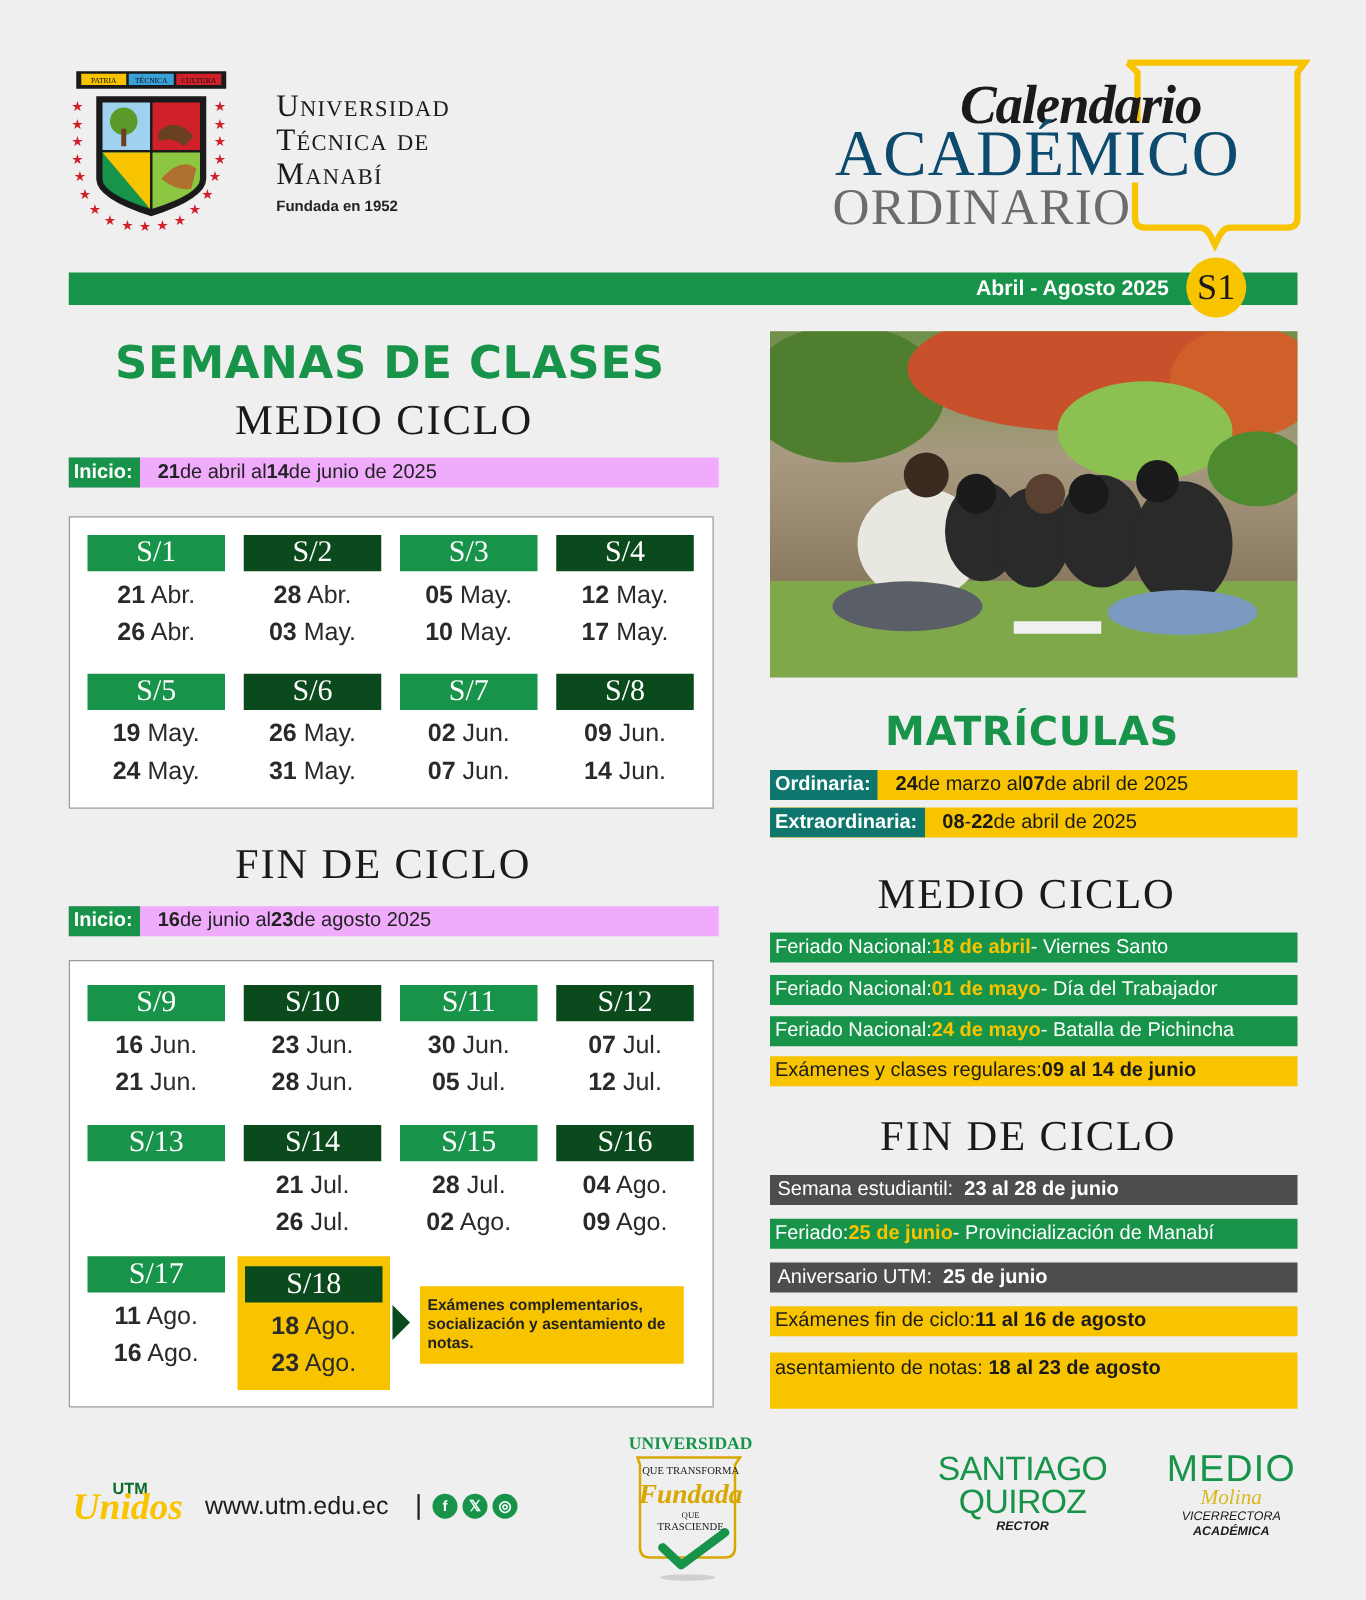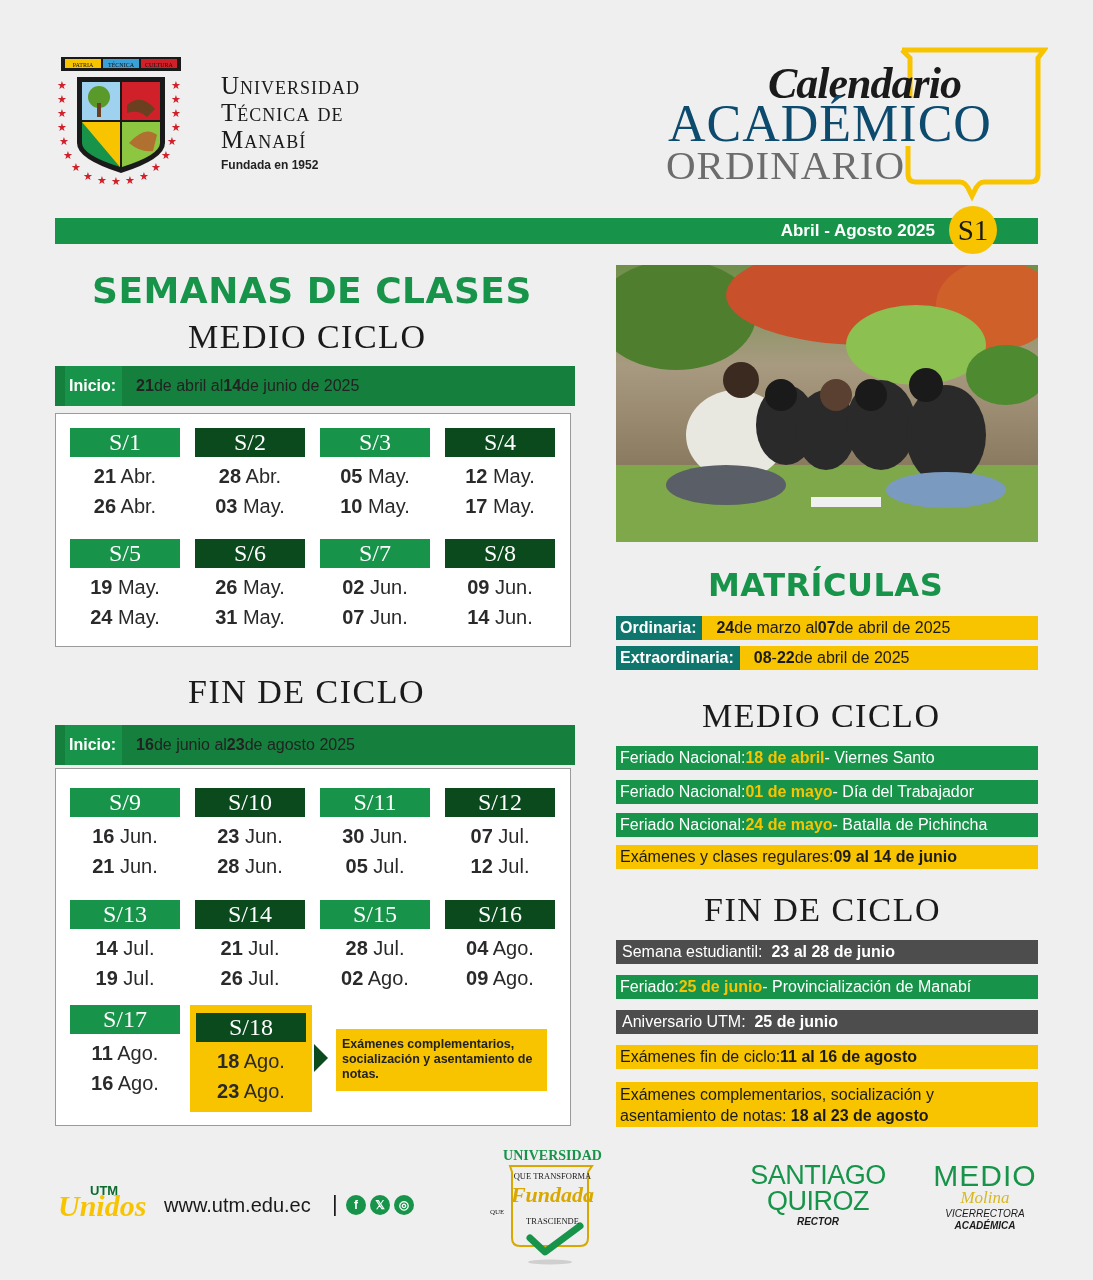"Inicio:" .range-bar { background: #15803d -> #f0abfc; height: 40px -> 24px; padding-left: 10px -> none }
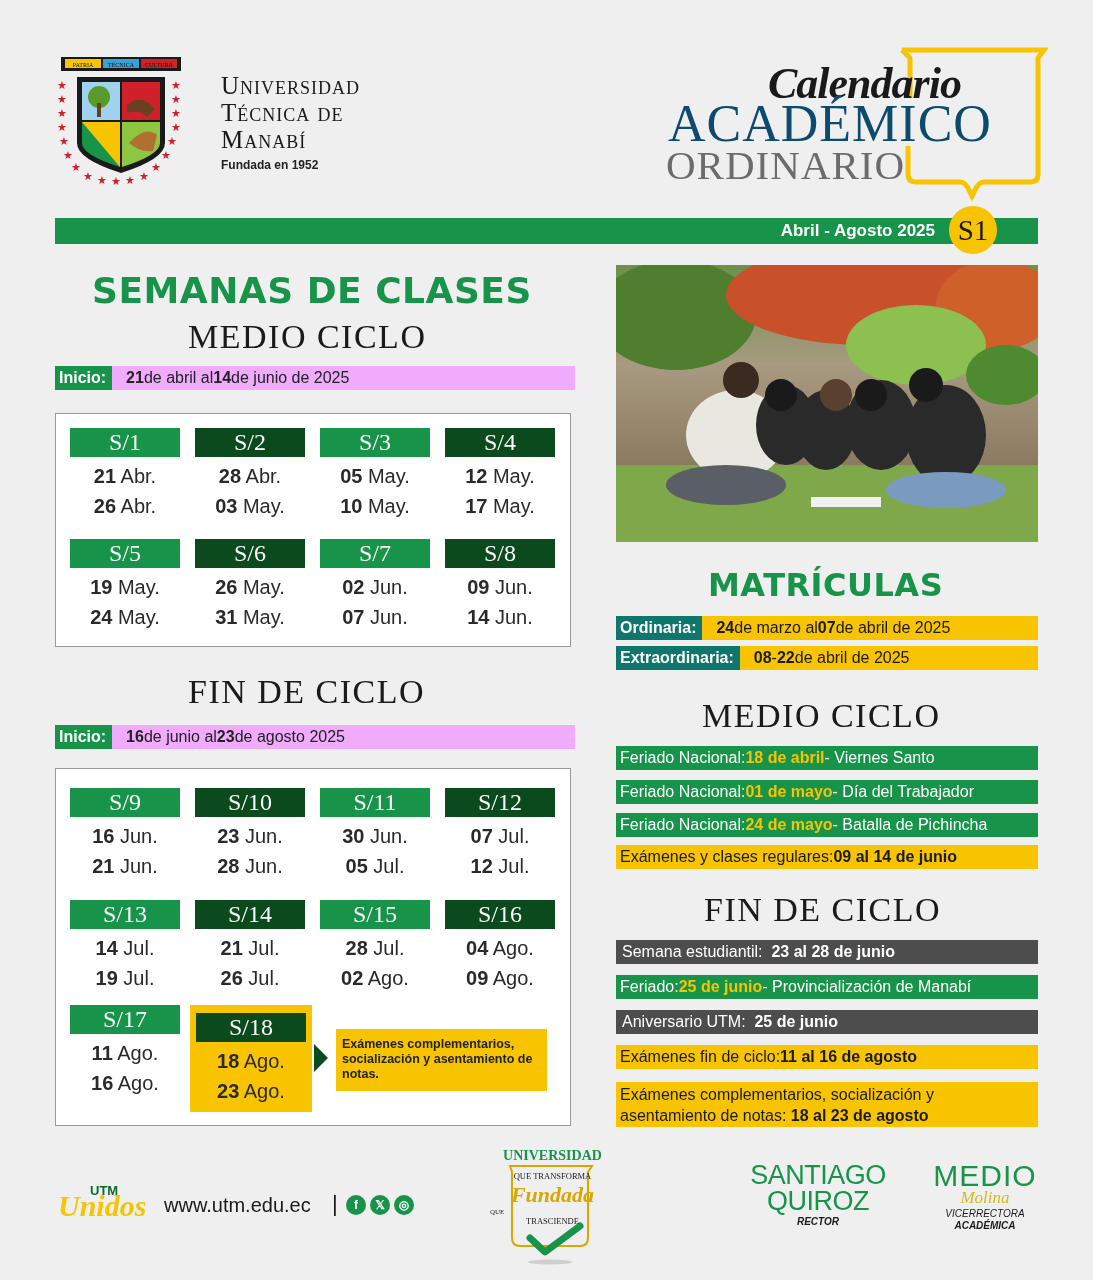"14 Jul." div.dates { html: <div><b>14</b><span> Jul.</span><br><b>19</b><span> Jul.</span></div> -> none }
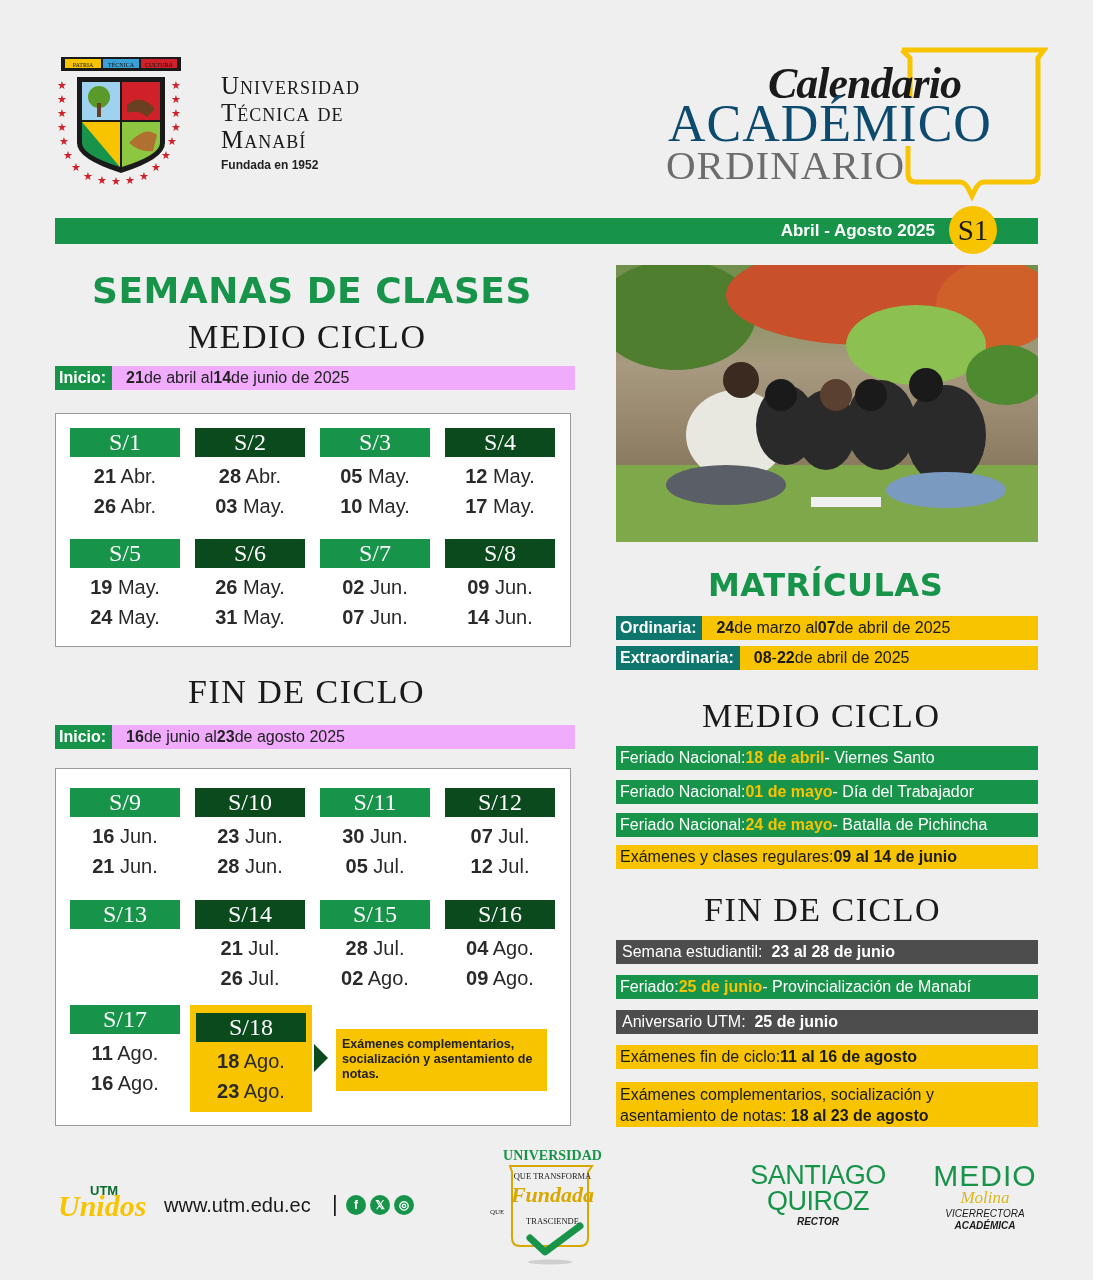"Exámenes complementarios, socialización y" div { html: <div>Exámenes complementarios, socialización y</div> -> none }
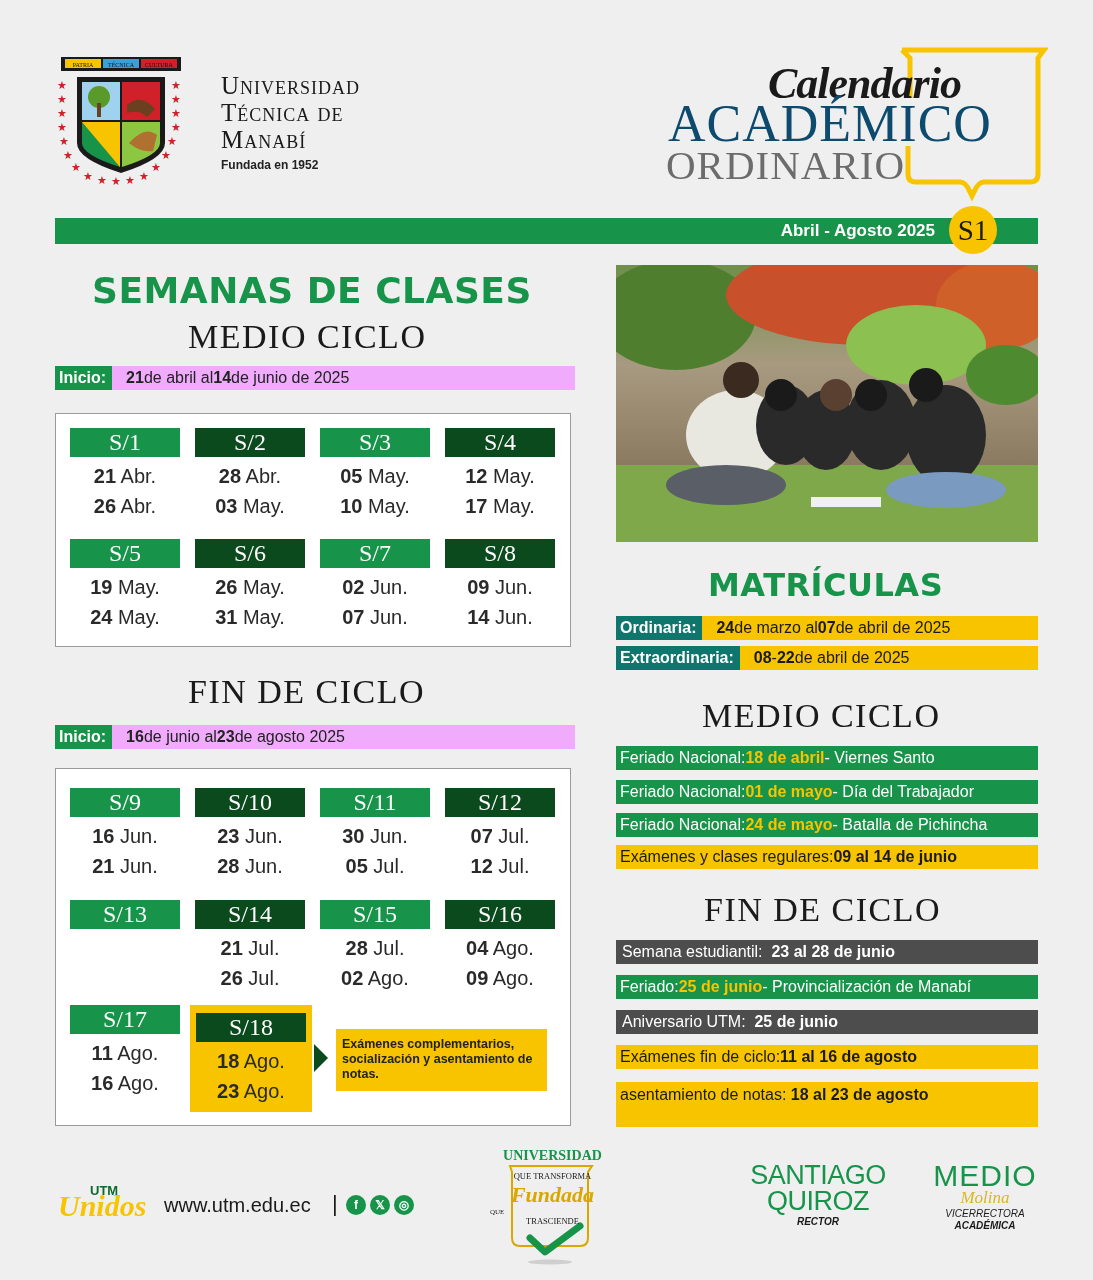"QUE" div.abs { text-align: left -> center }
